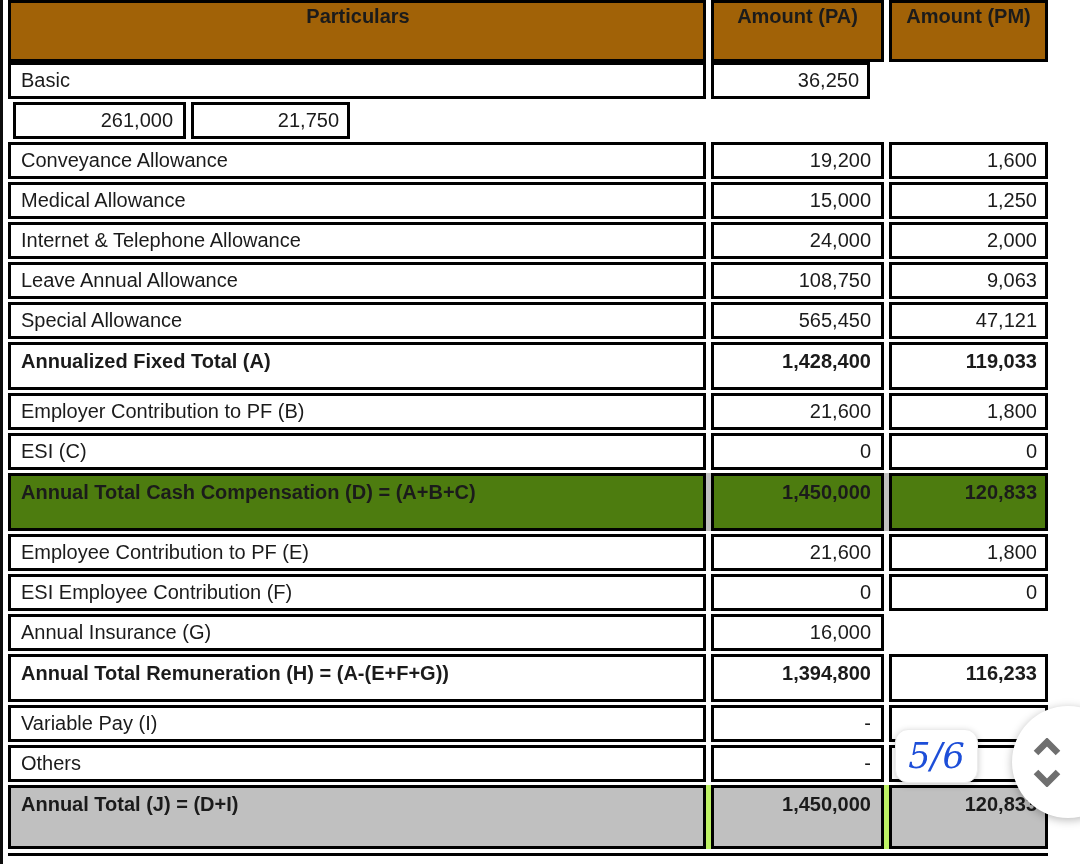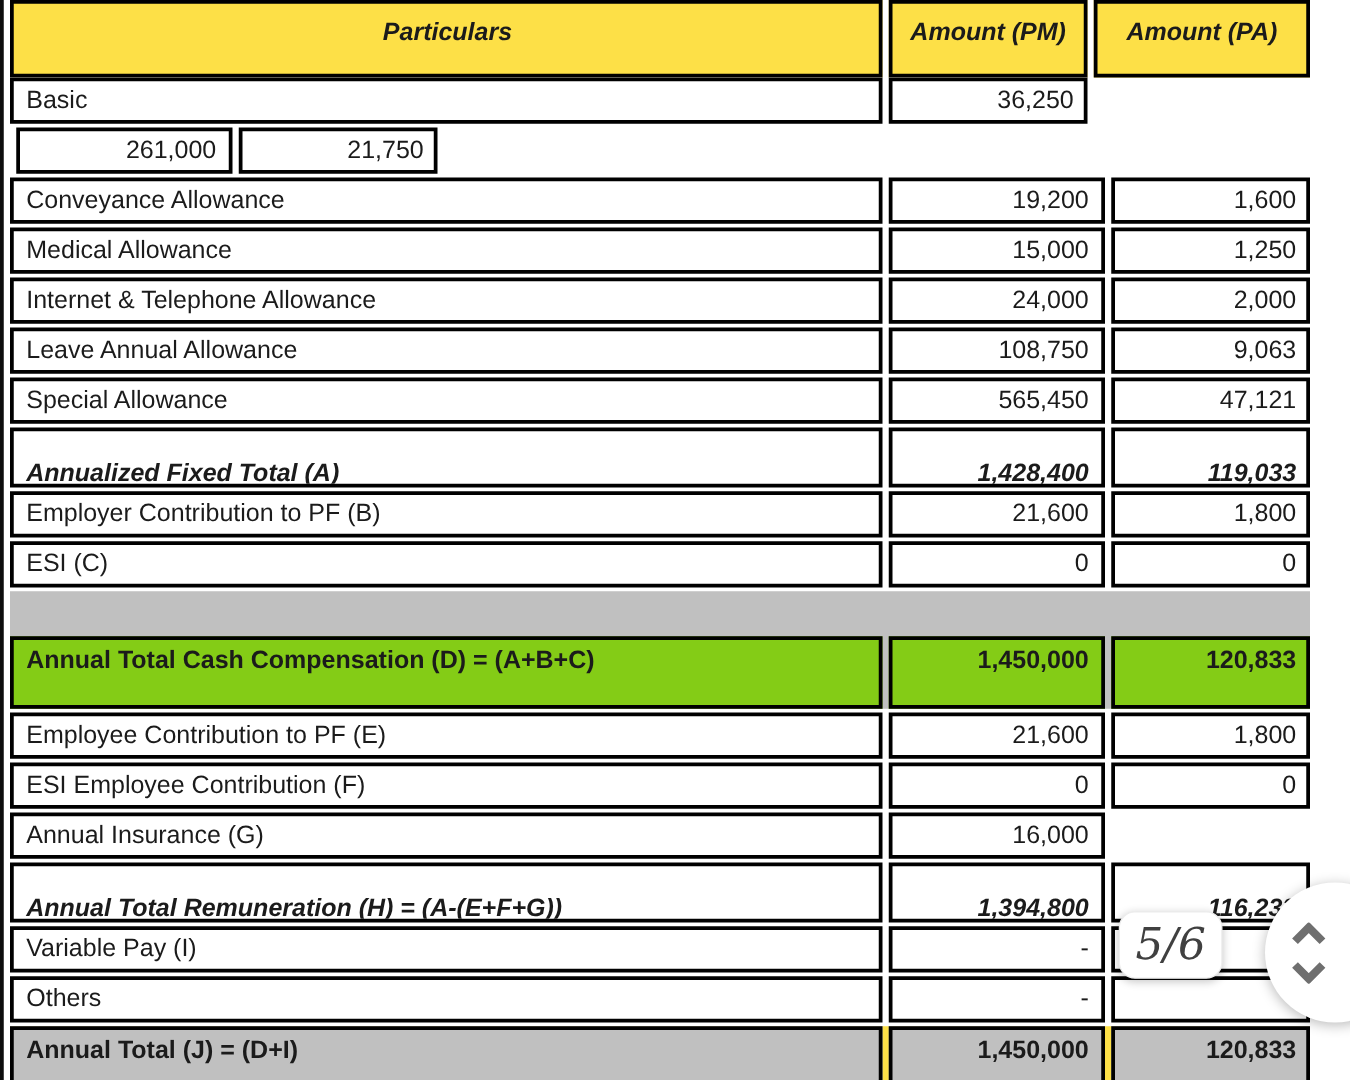"Particulars" .header-row .cell { background: #fde047 -> #a16207; font-style: italic -> none; padding-top: 13px -> 3px }
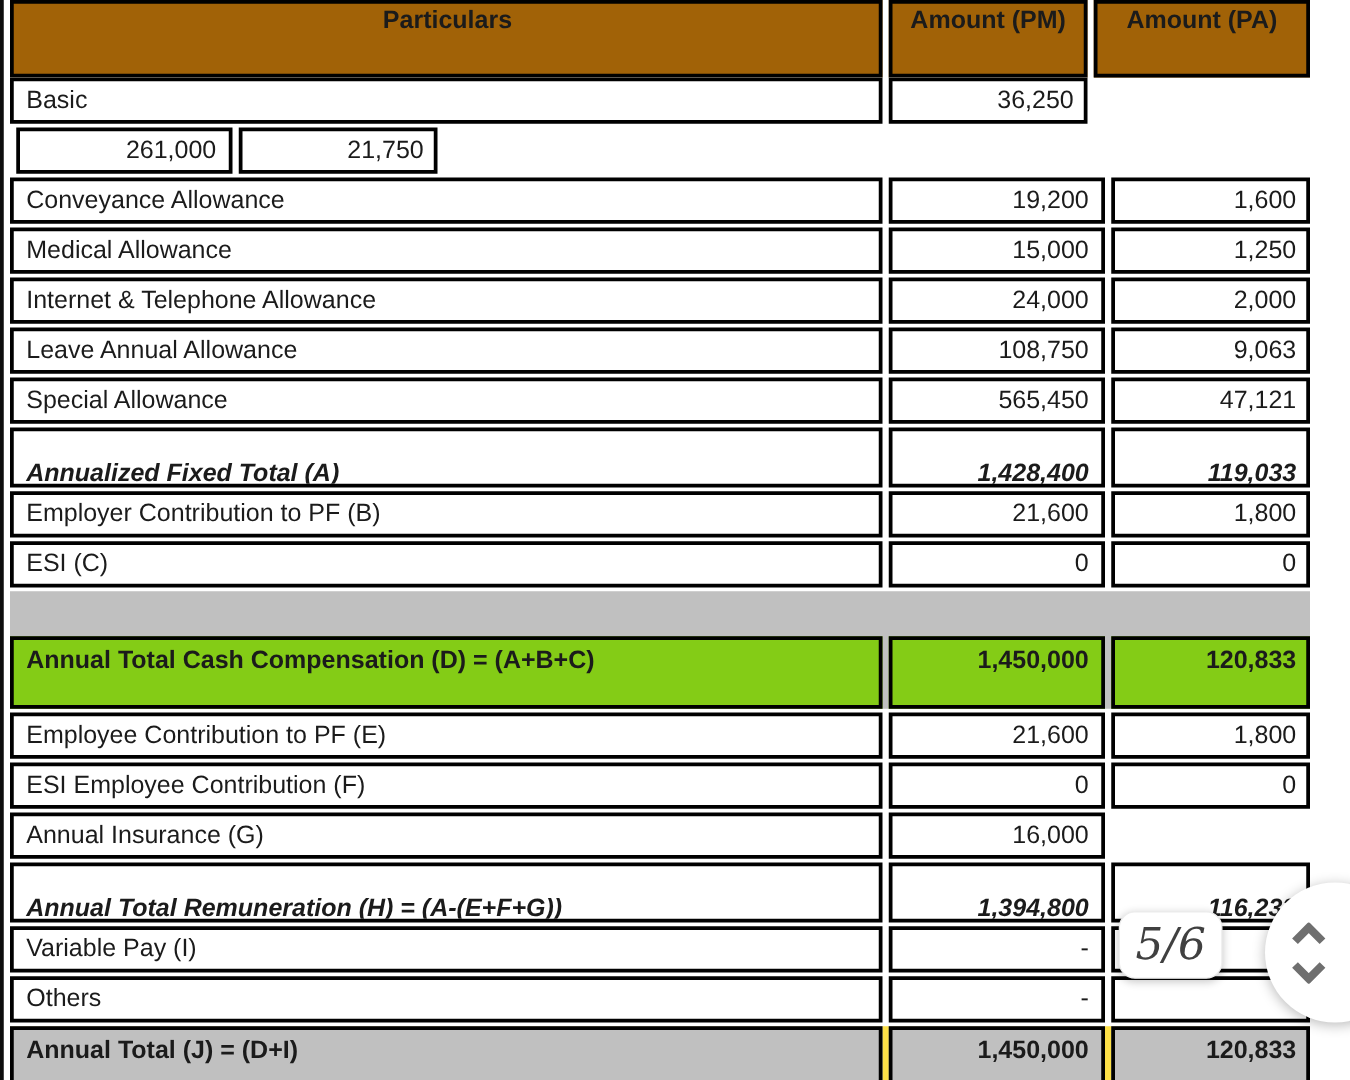"Amount (PM)" div.cell { order: before "Amount (PA)" -> after "Amount (PA)" }
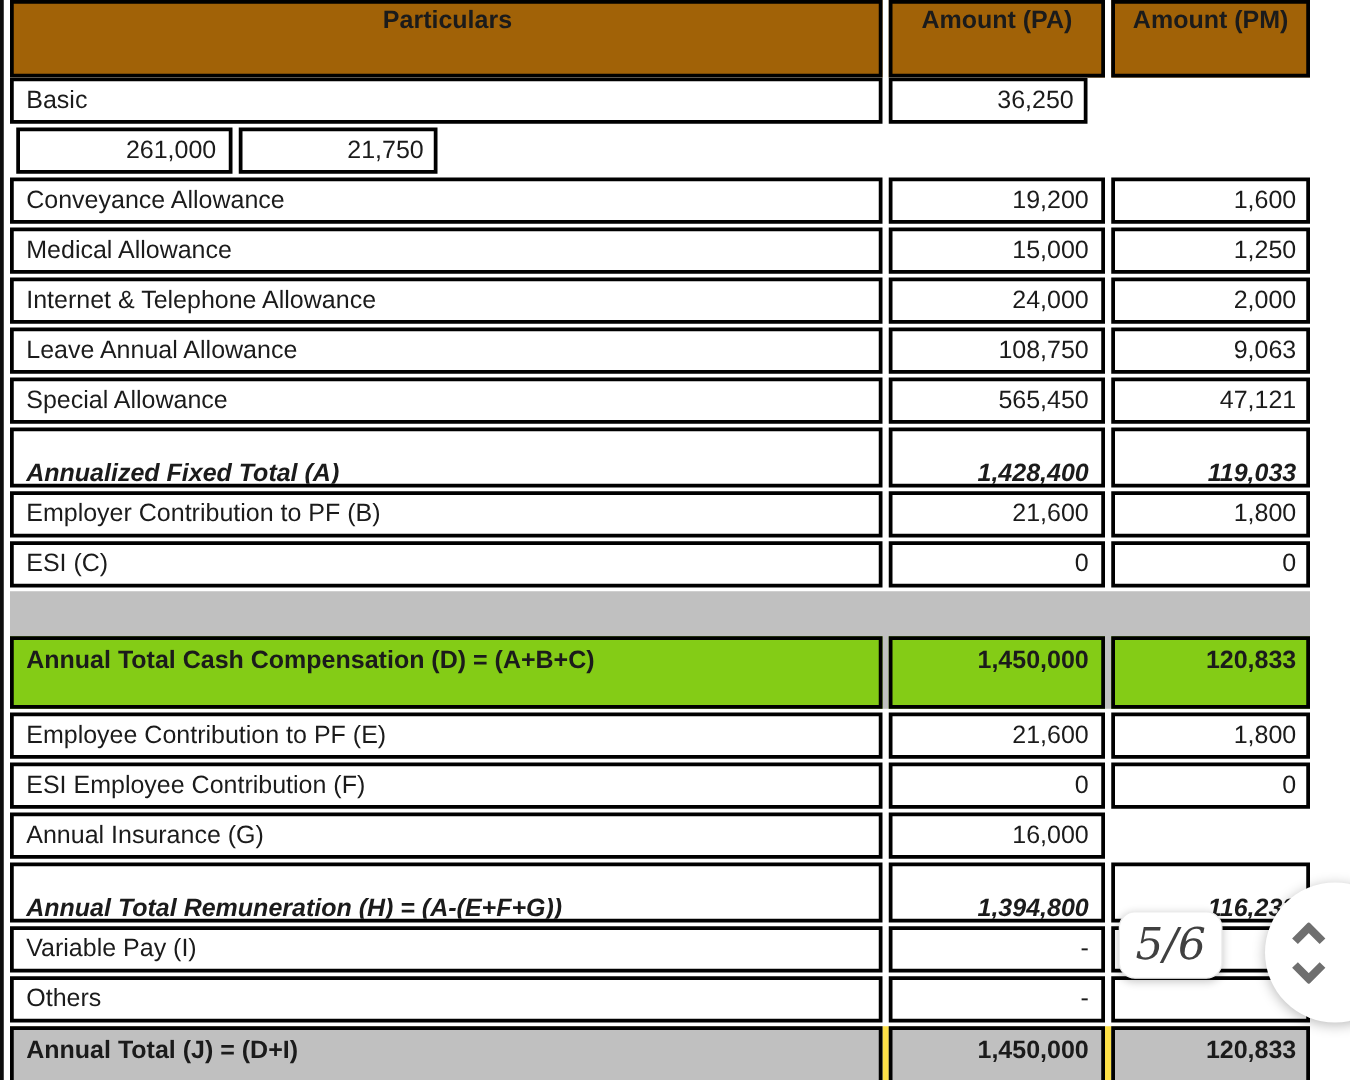"Annualized Fixed Total (A)" .r-bold .cell { font-style: italic -> none; padding-top: 24px -> 6px }
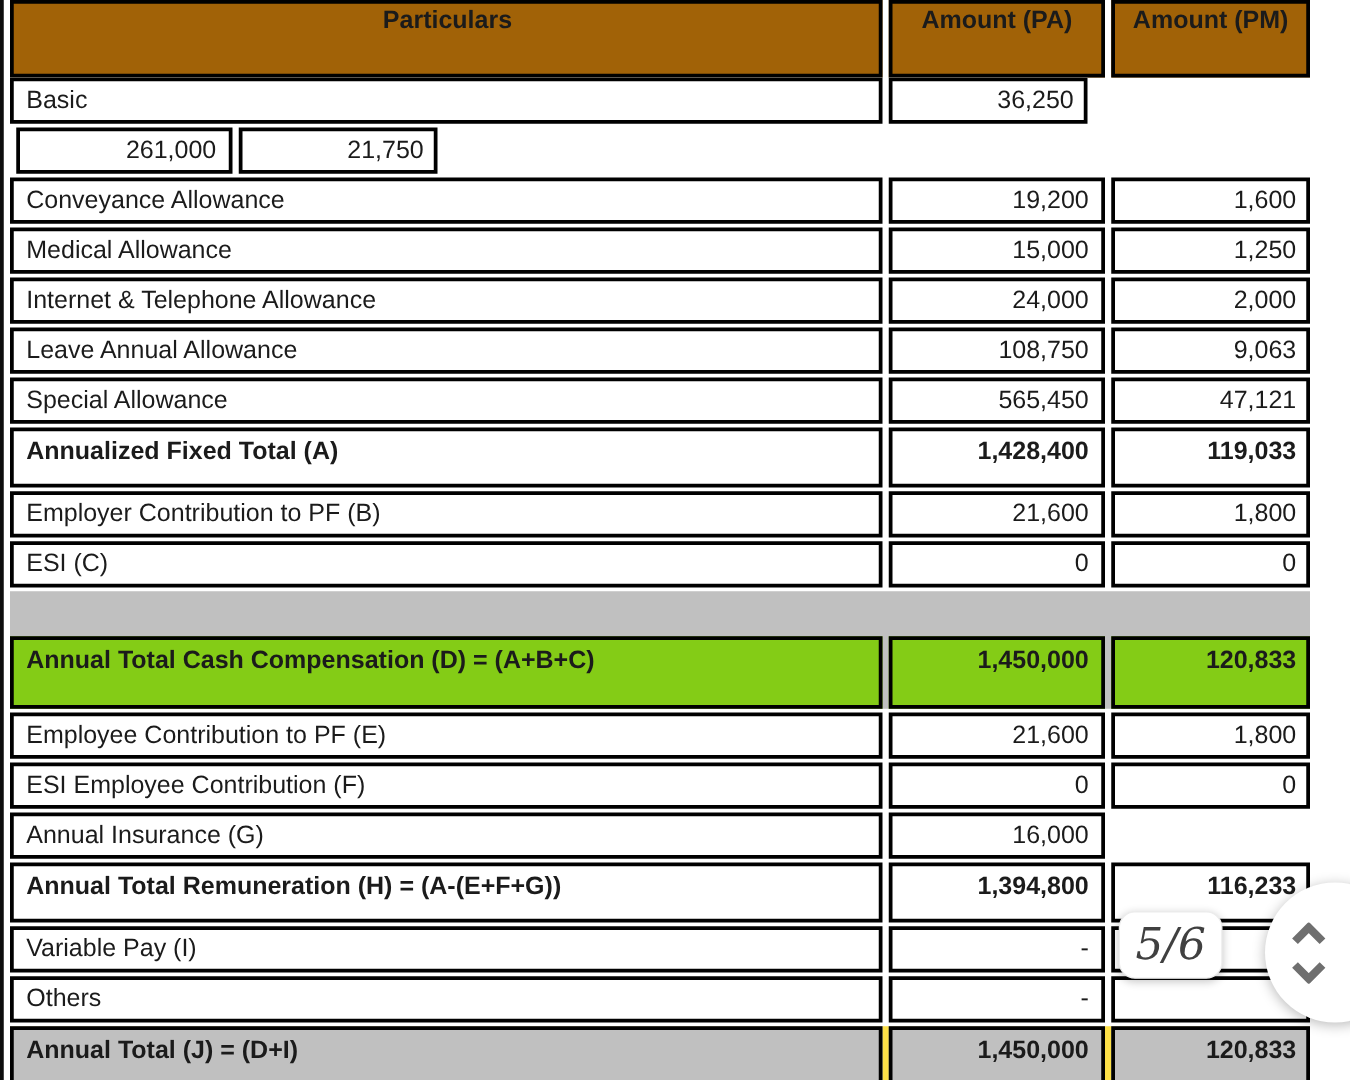"Annual Total Cash Compensation (D)" .r-gray .cell { background: #84cc16 -> #4d7c0f; margin-top: 36px -> none }
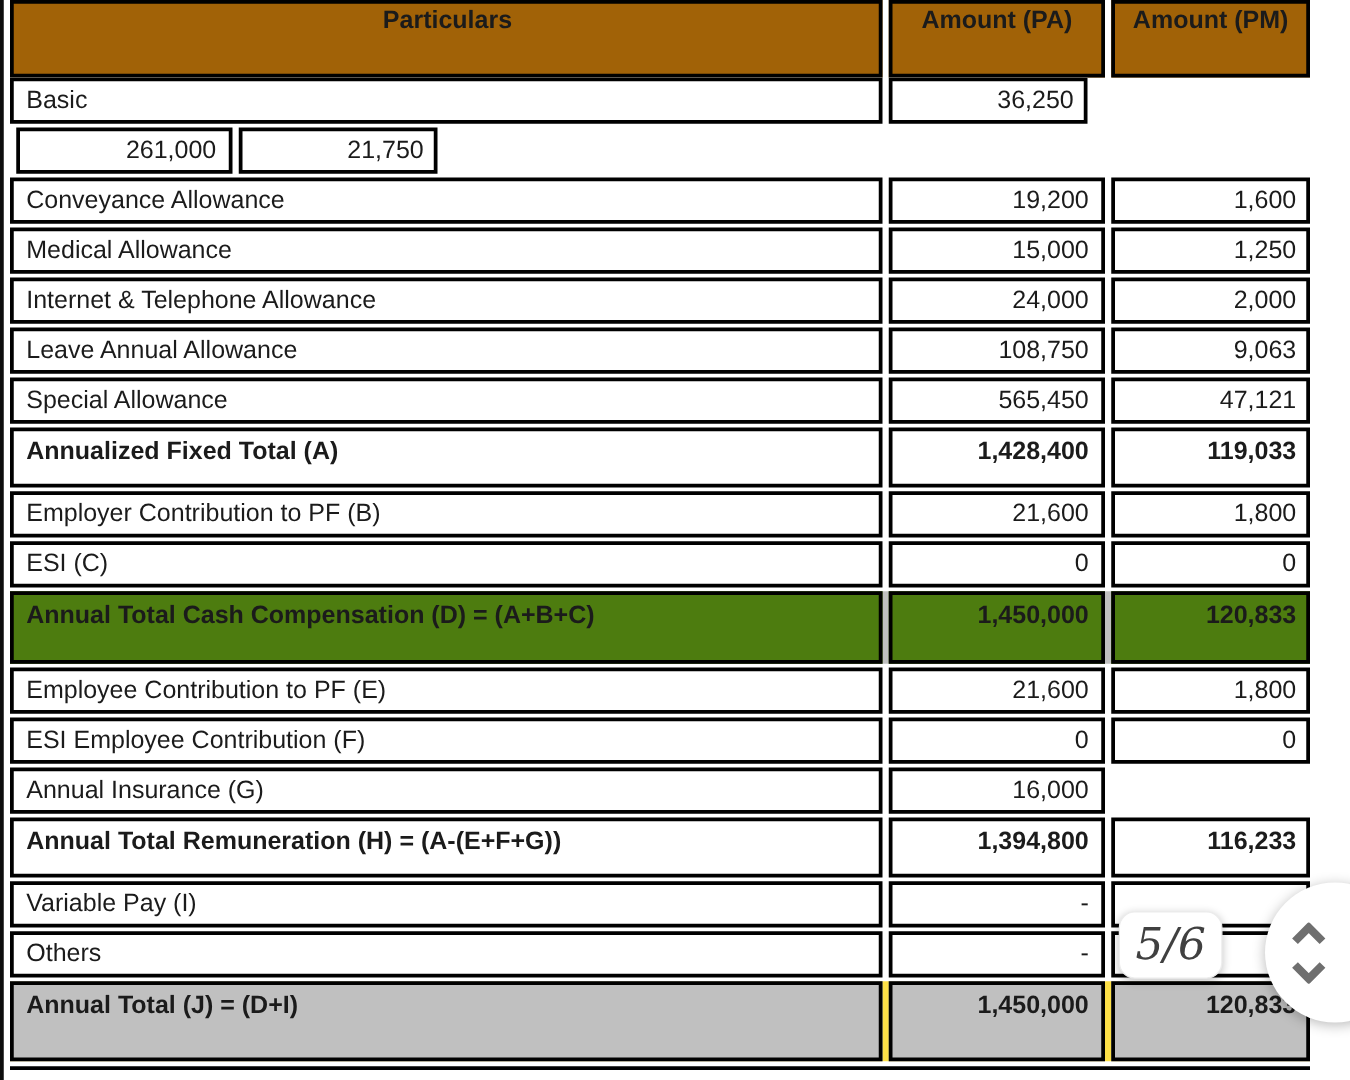"5/6" .page-badge { color: #404040 -> #1d4ed8 }
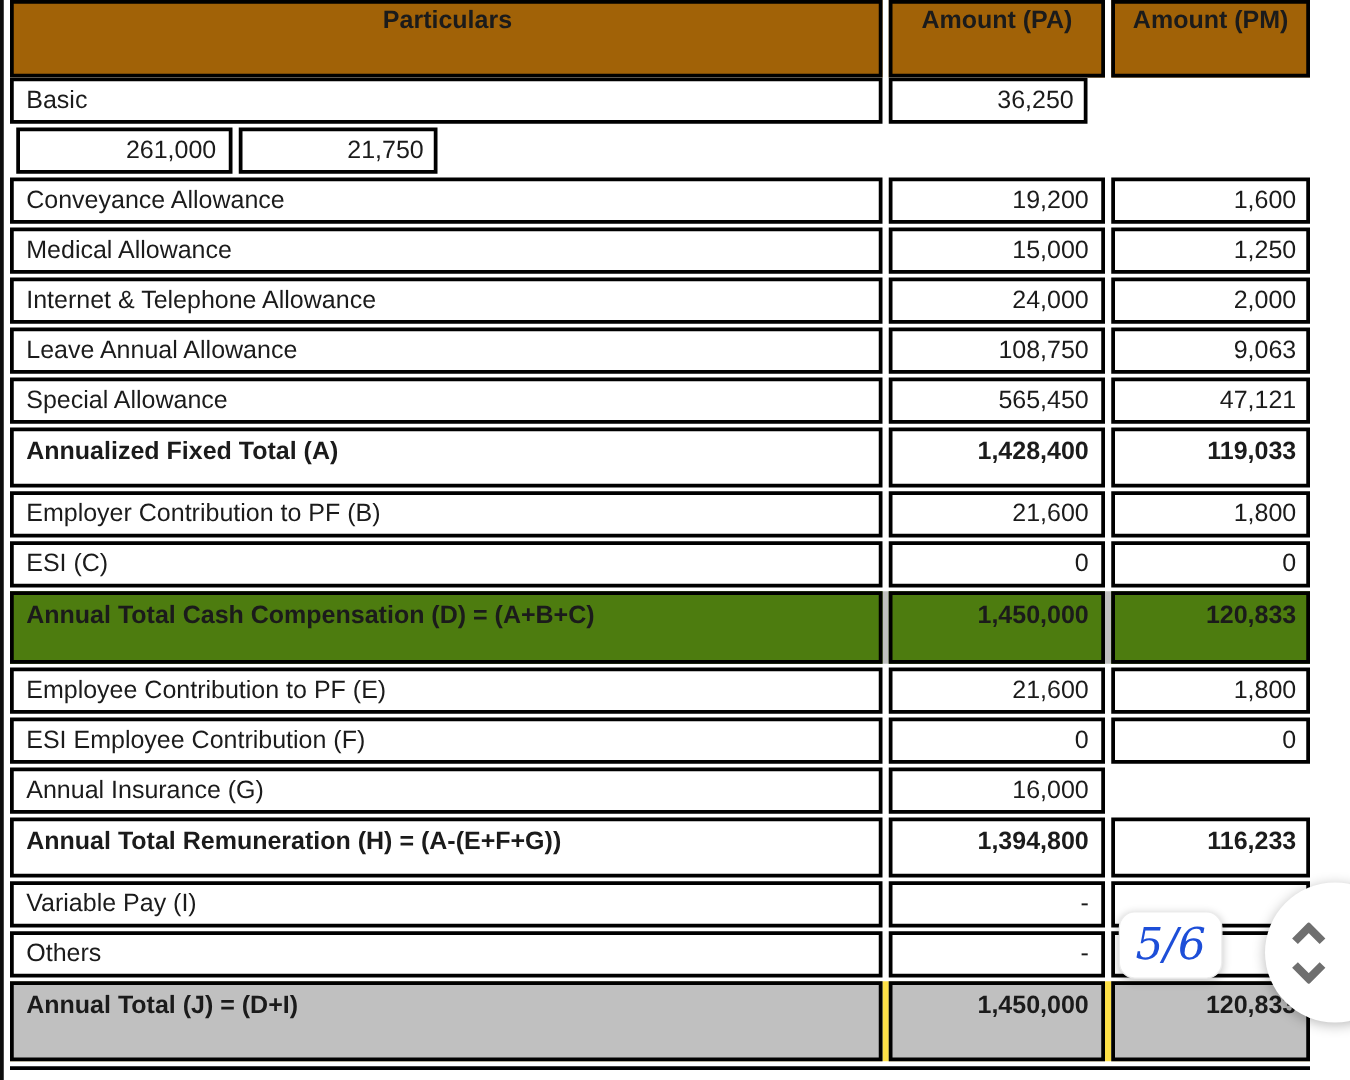"Annual Total (J) = (D+I)" .r-gray-xl { background: #fde047 -> #bef264 }
